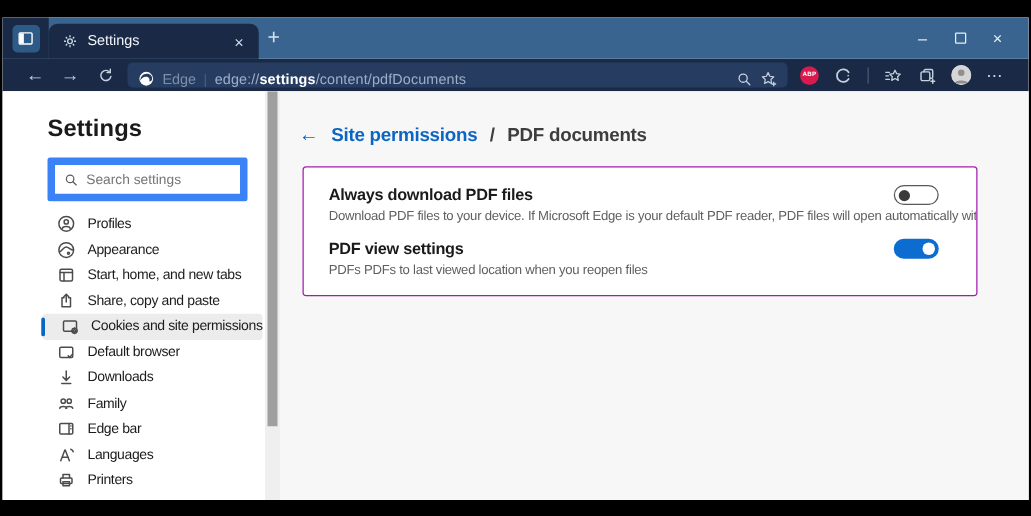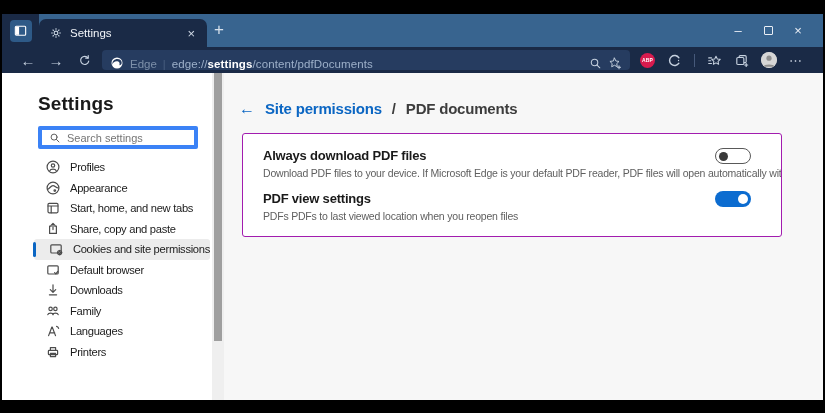"Search settings" .searchbox { border: 4px solid #3b82f6 -> 6px solid #3b82f6; height: 23px -> 35px }
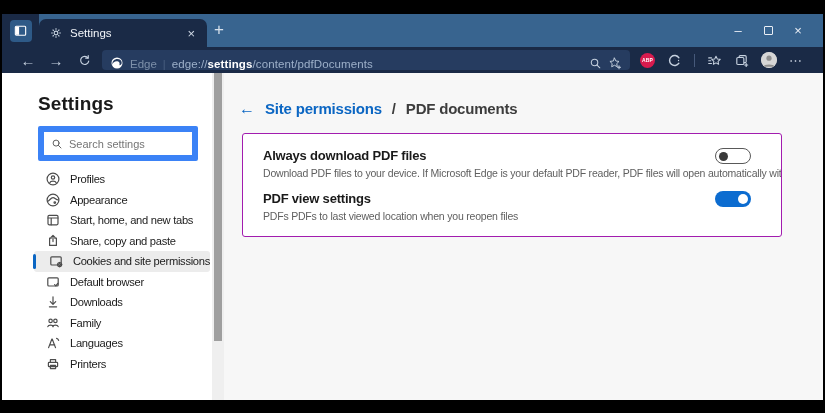"Edge bar" div.nav-item { html: none -> <div> <span> <svg> <rect></rect> <path></path> </svg> </span> <span>Edge bar</span> </div> }
